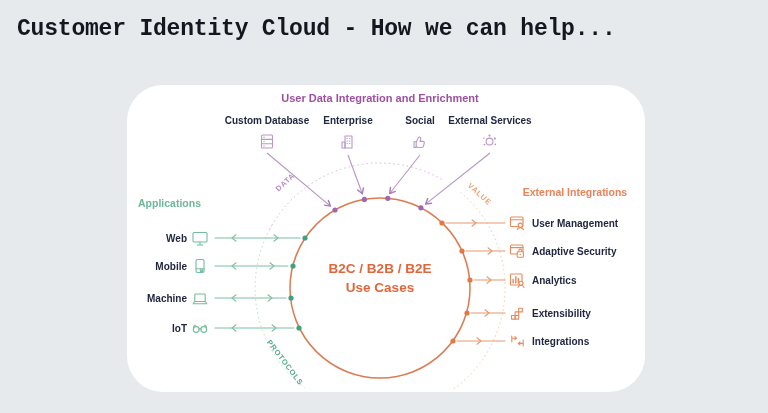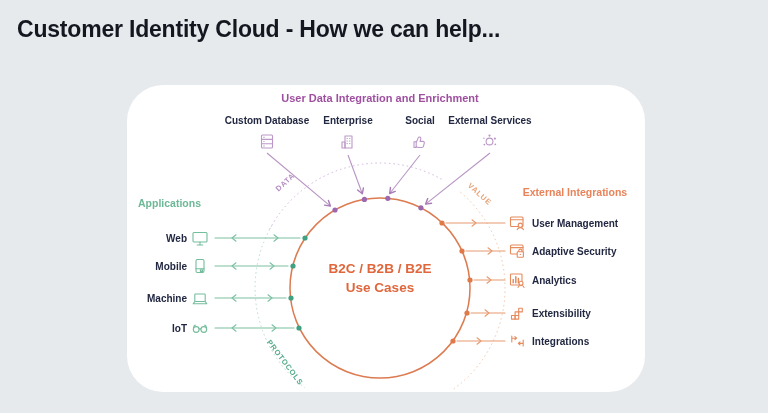"Customer Identity Cloud - How" .slide-title { font-family: none -> Liberation Mono, monospace }
